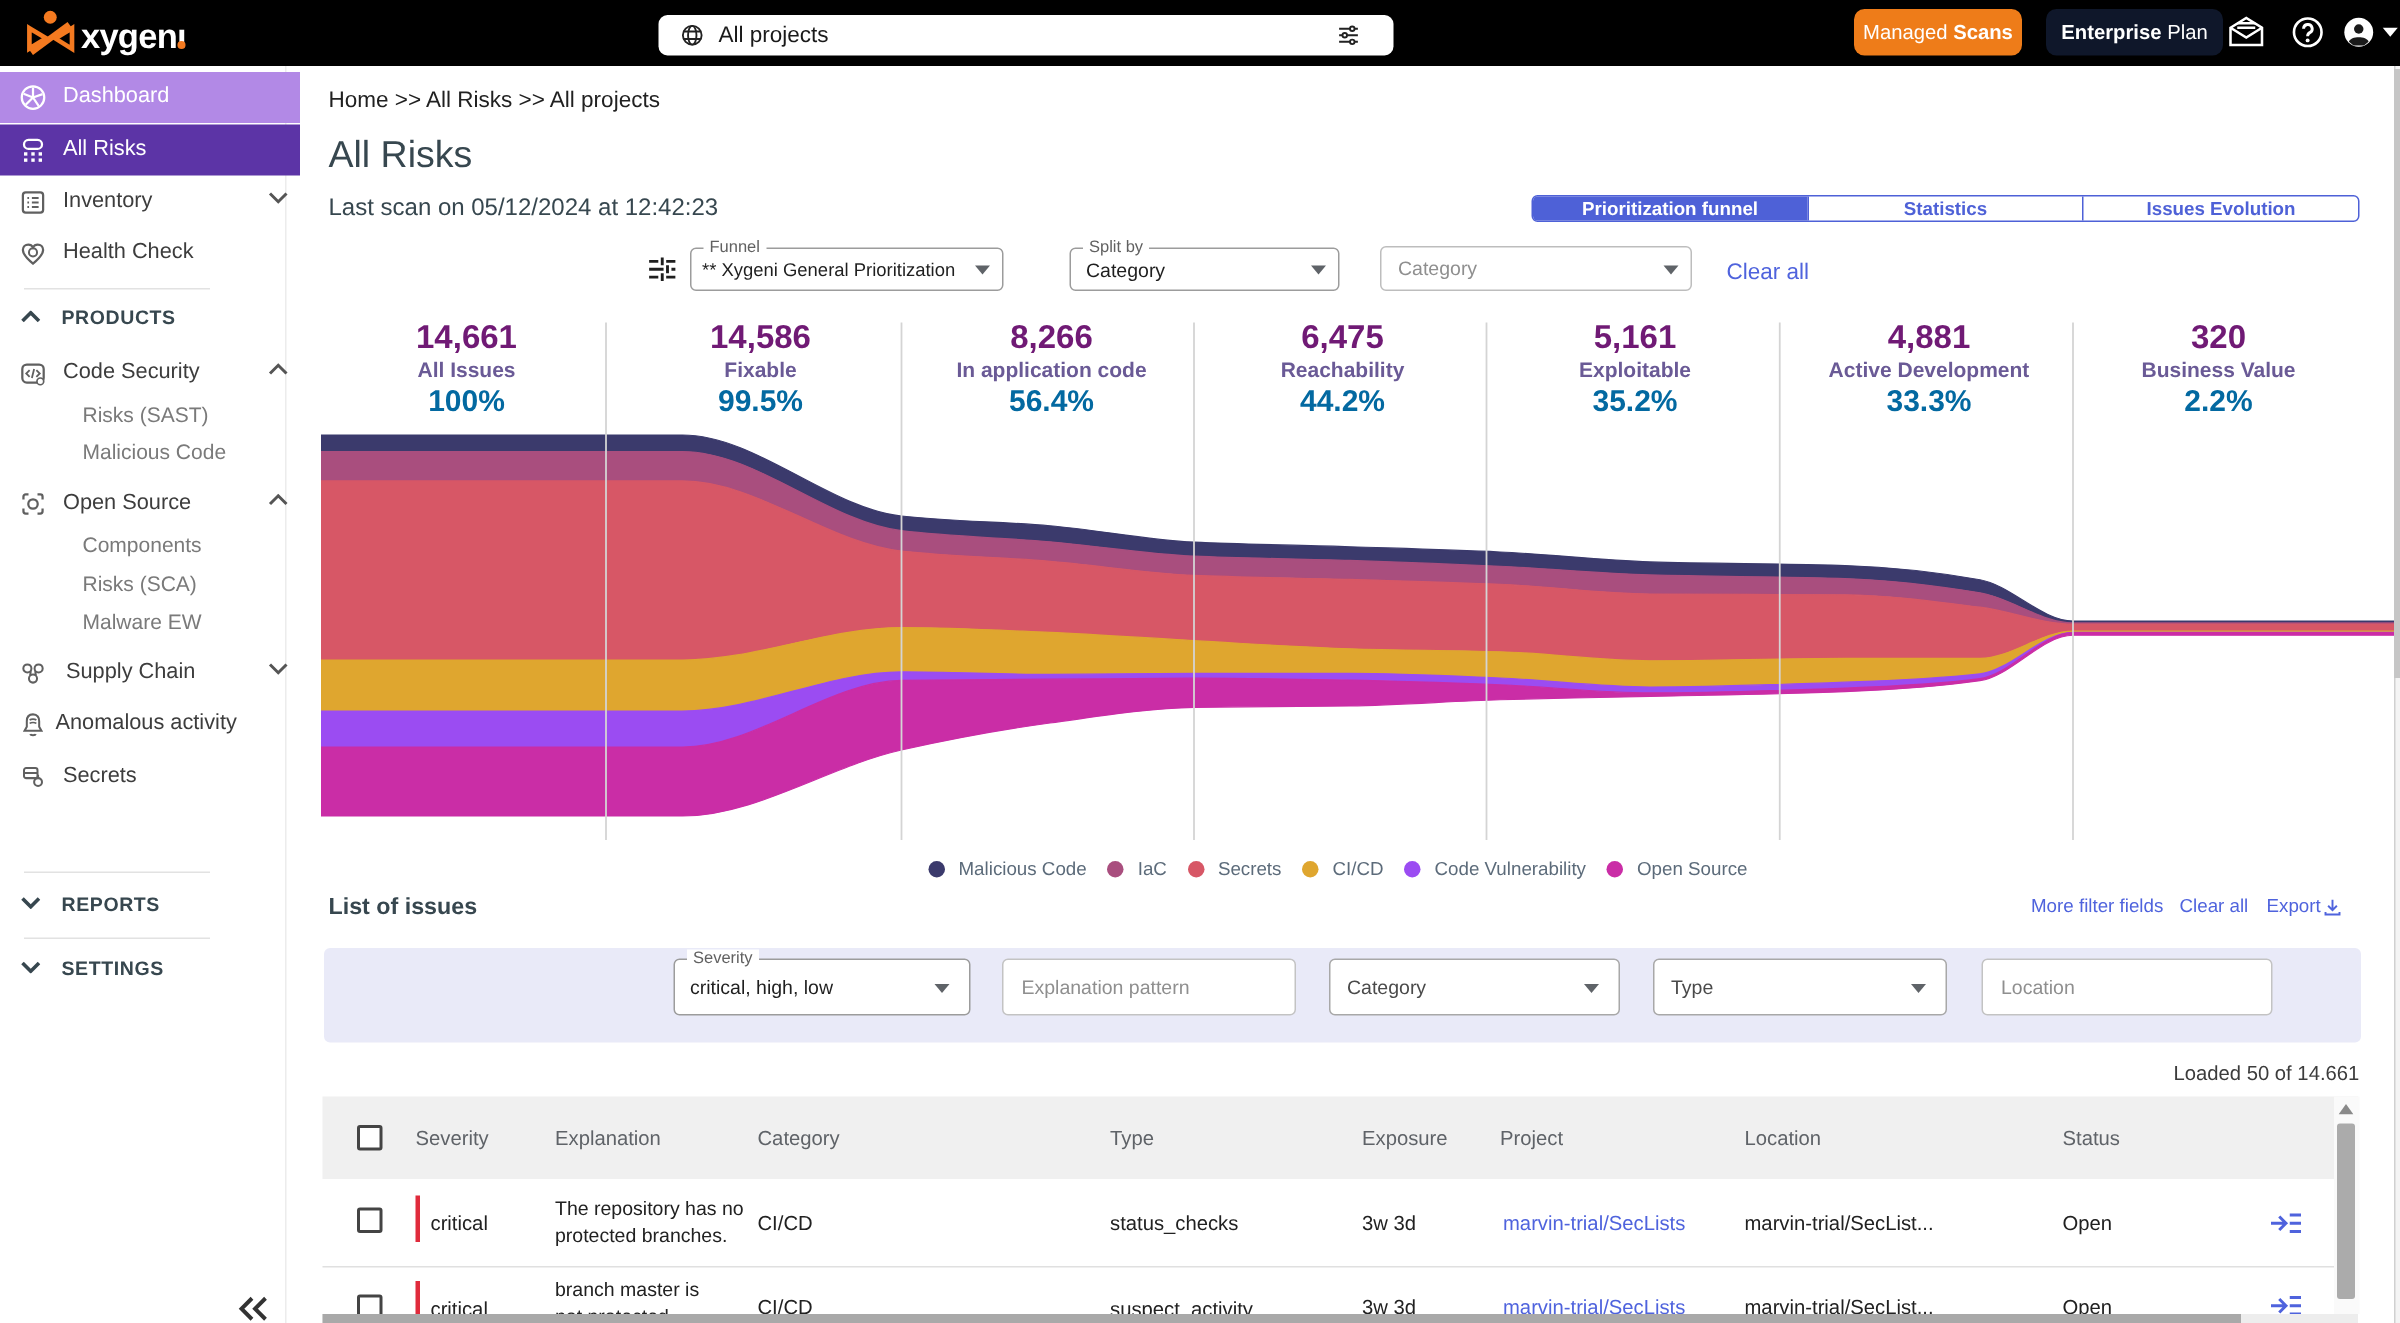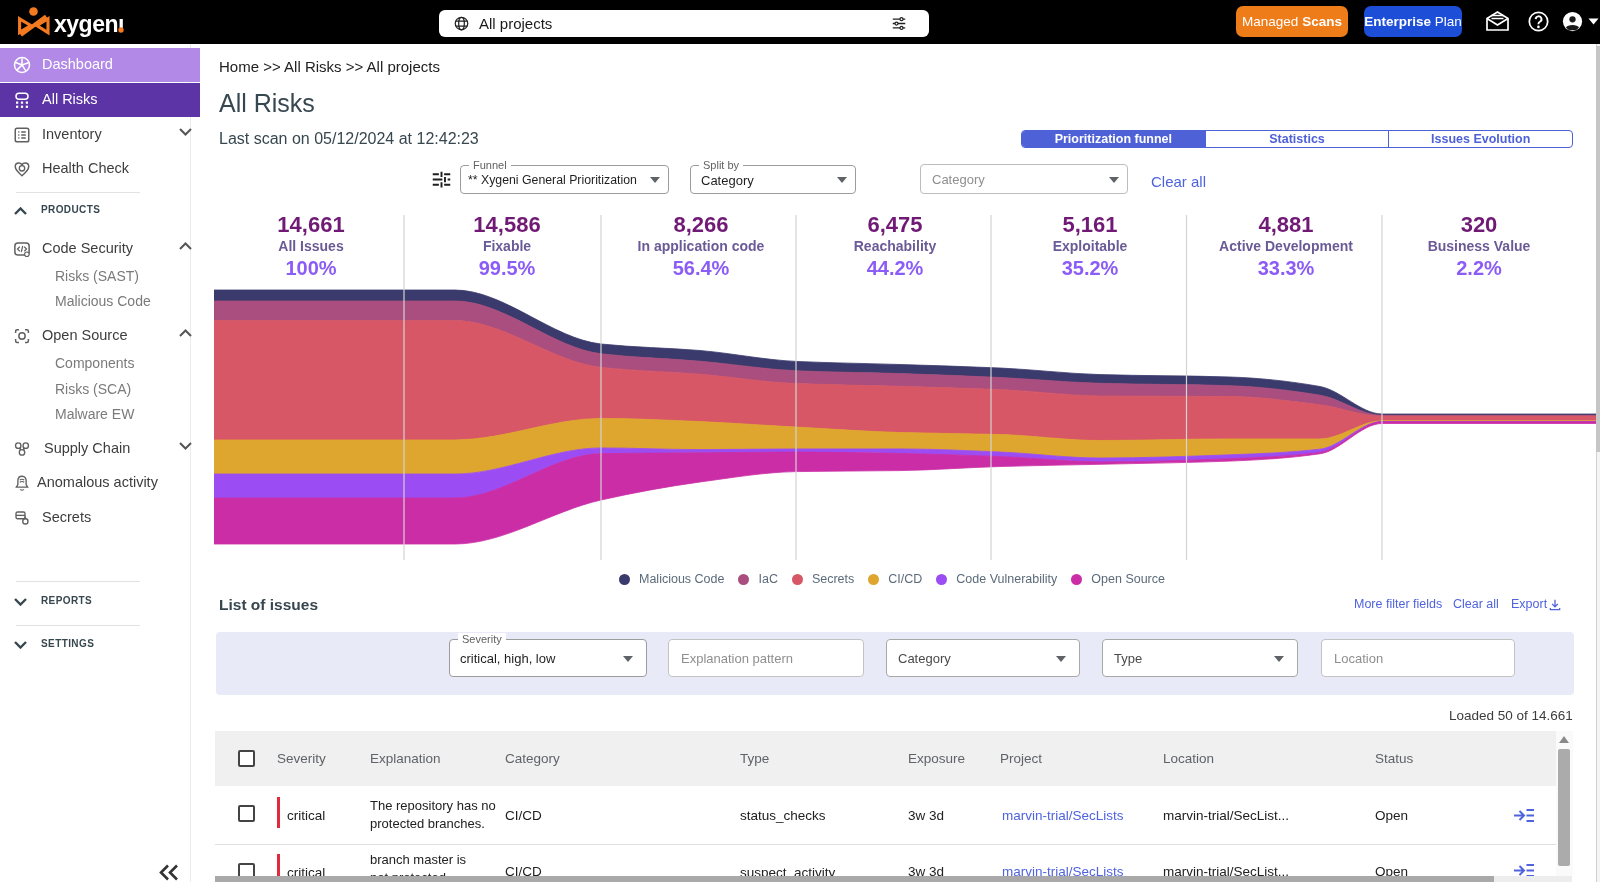"Enterprise Plan" div.topbtn { background: #1d4ed8 -> #0f172a; width: 98px -> 118px }
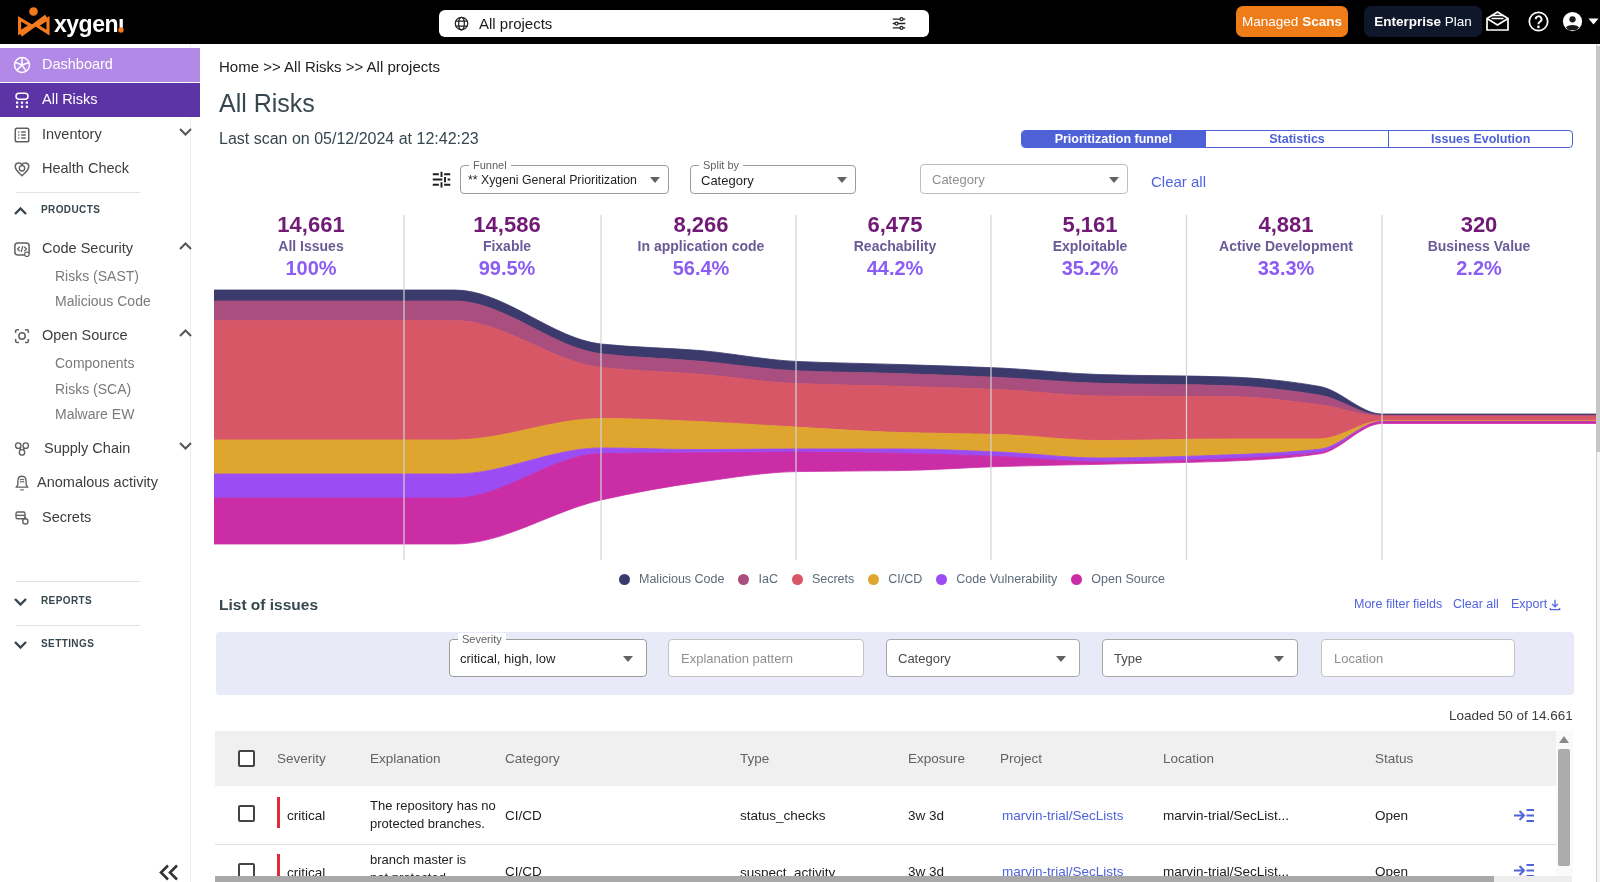"Split by" div.osel { left: 690px -> 713px; width: 166px -> 180px }
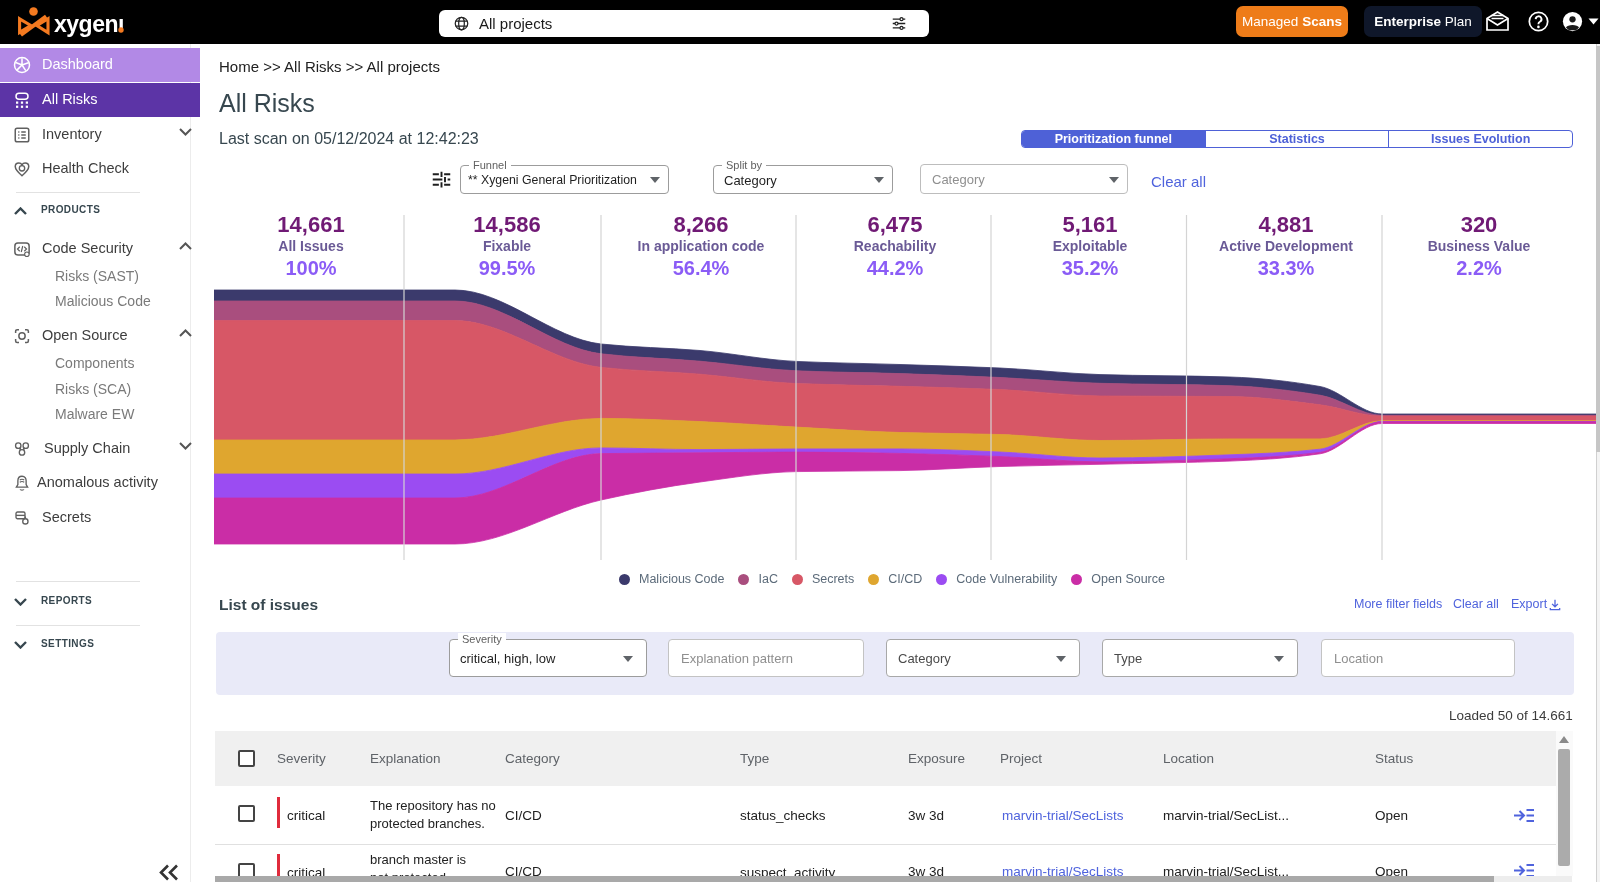"PRODUCTS" .shead .lb { font-size: 10px -> 13px }
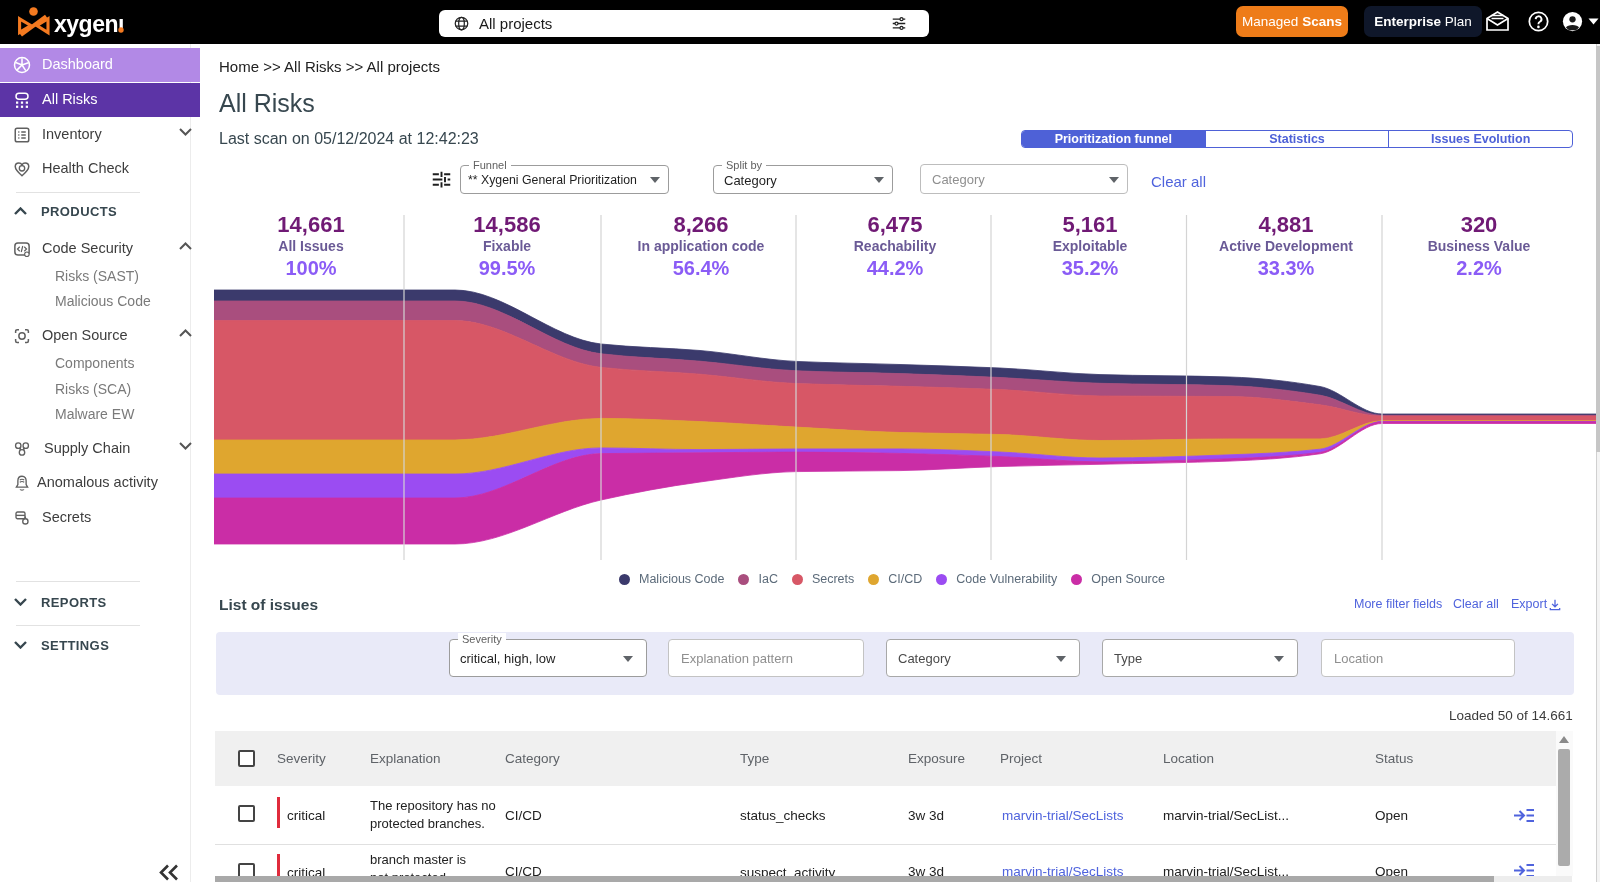"100%" .fstat .p { color: #8b5cf6 -> #0369a1 }
